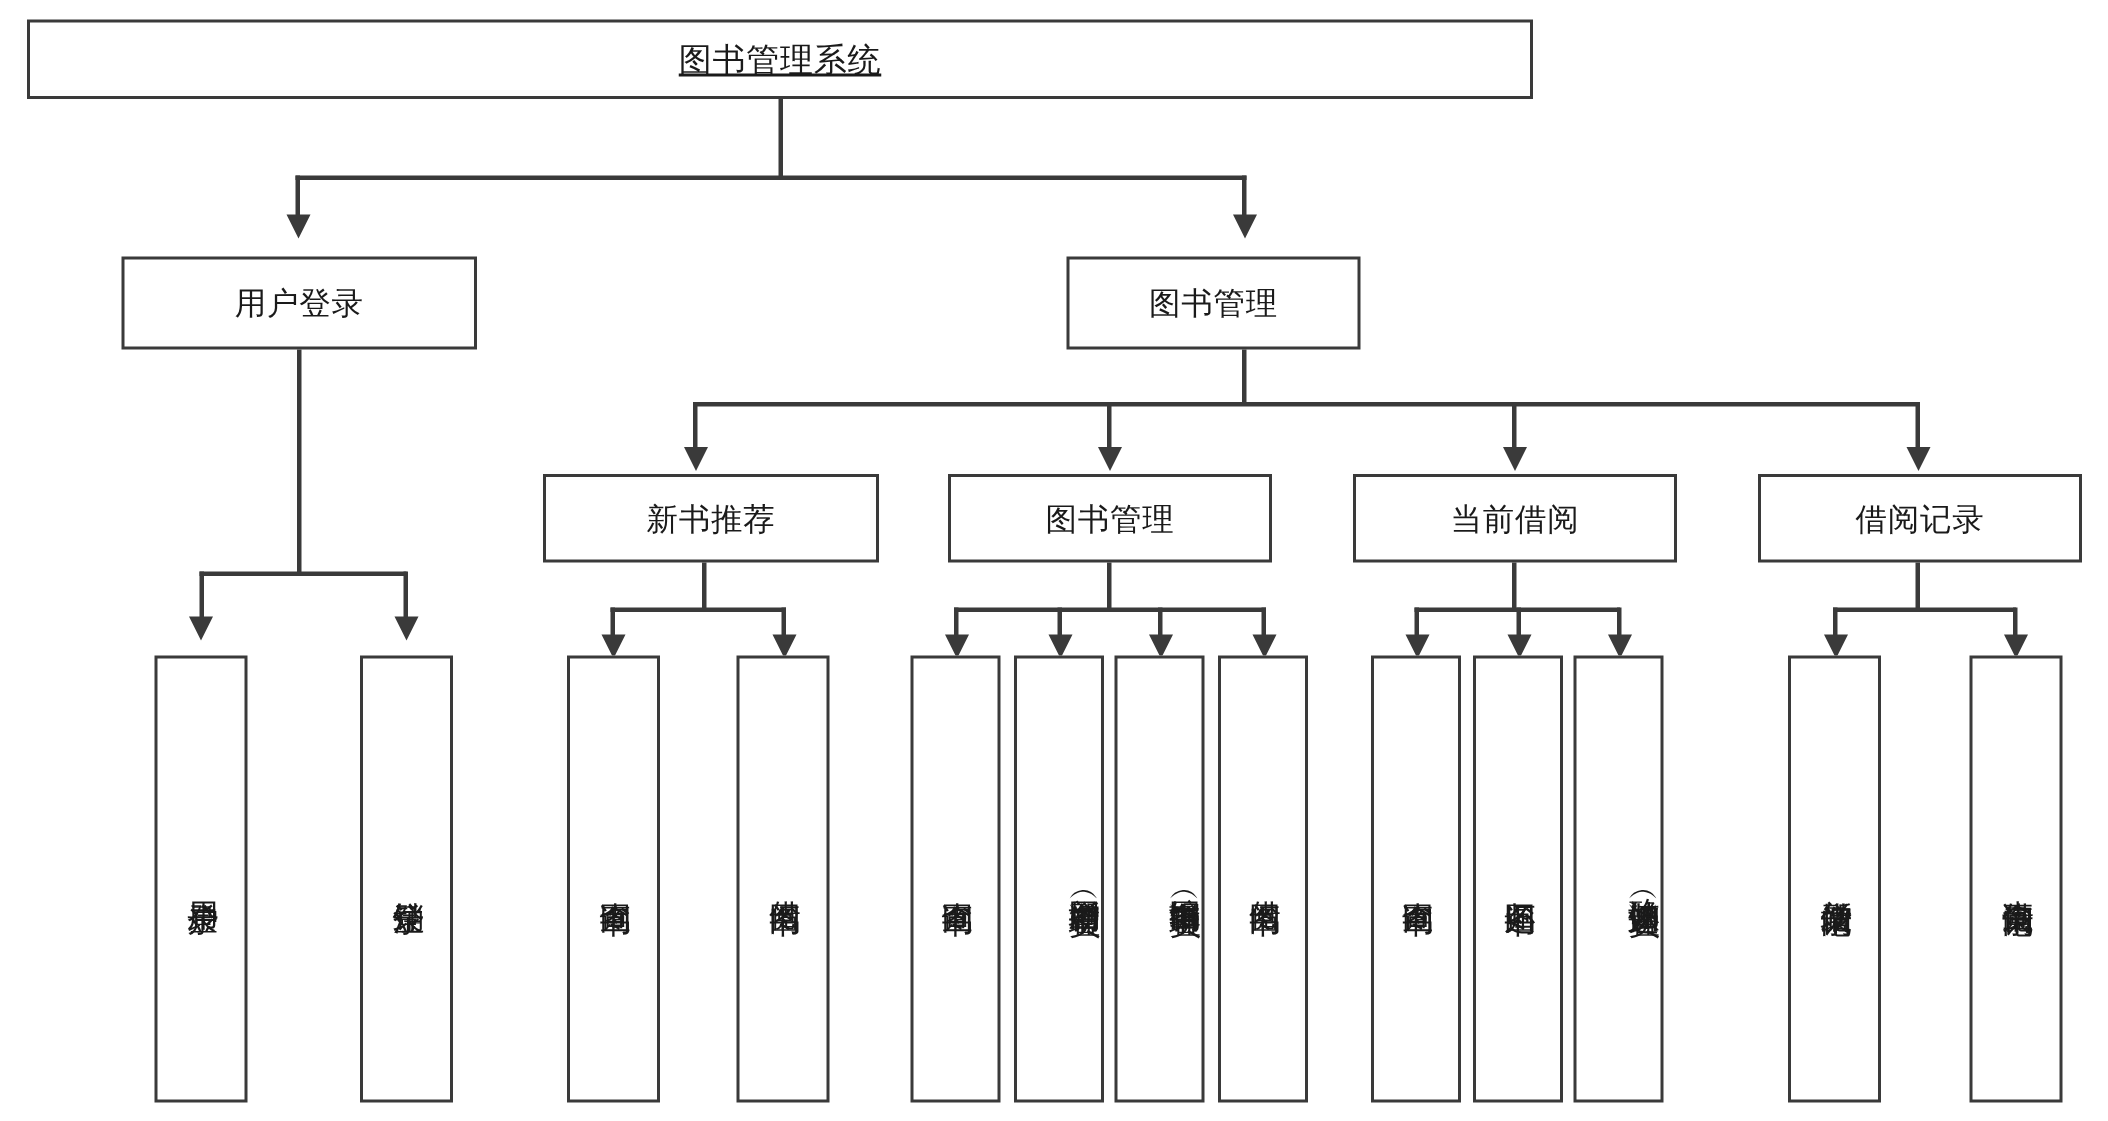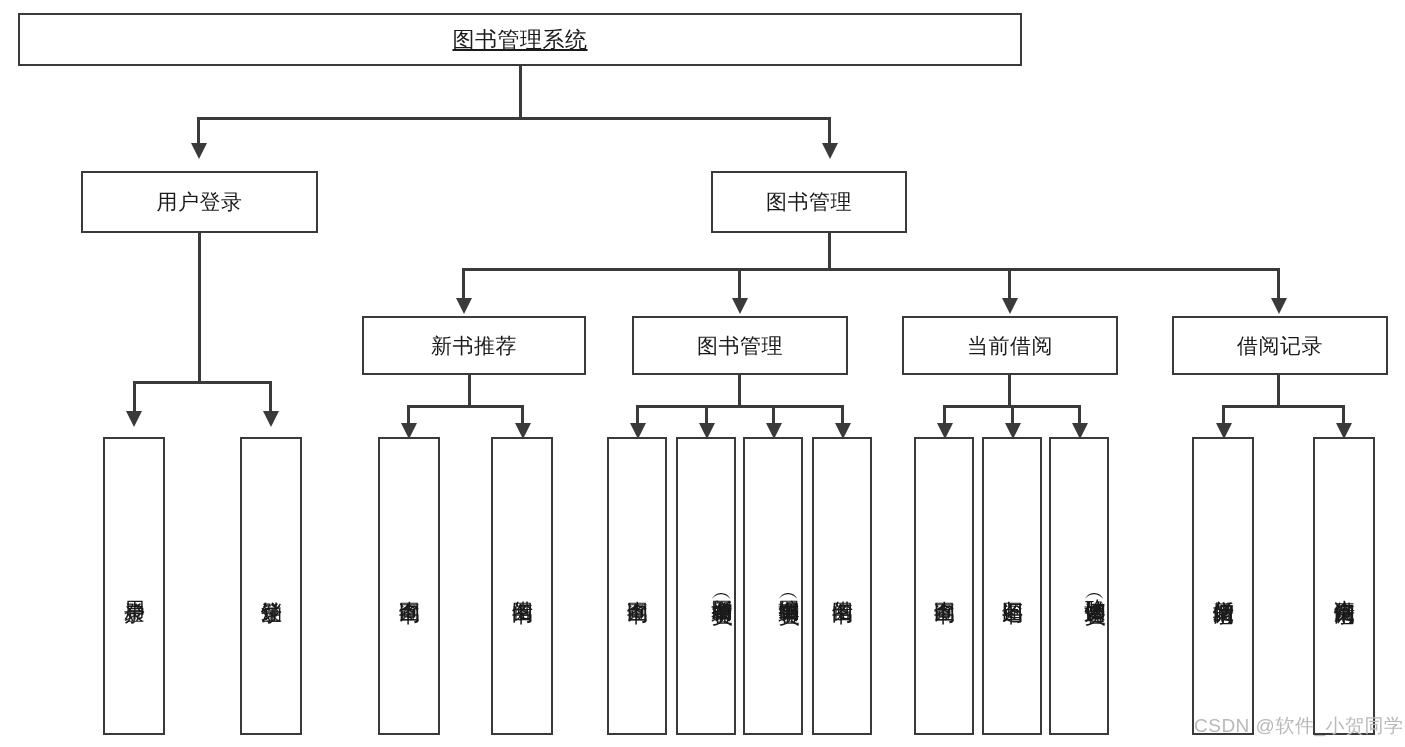"CSDN @软件_小贺同学" div.watermark { html: <div>CSDN @软件_小贺同学</div> -> none }
